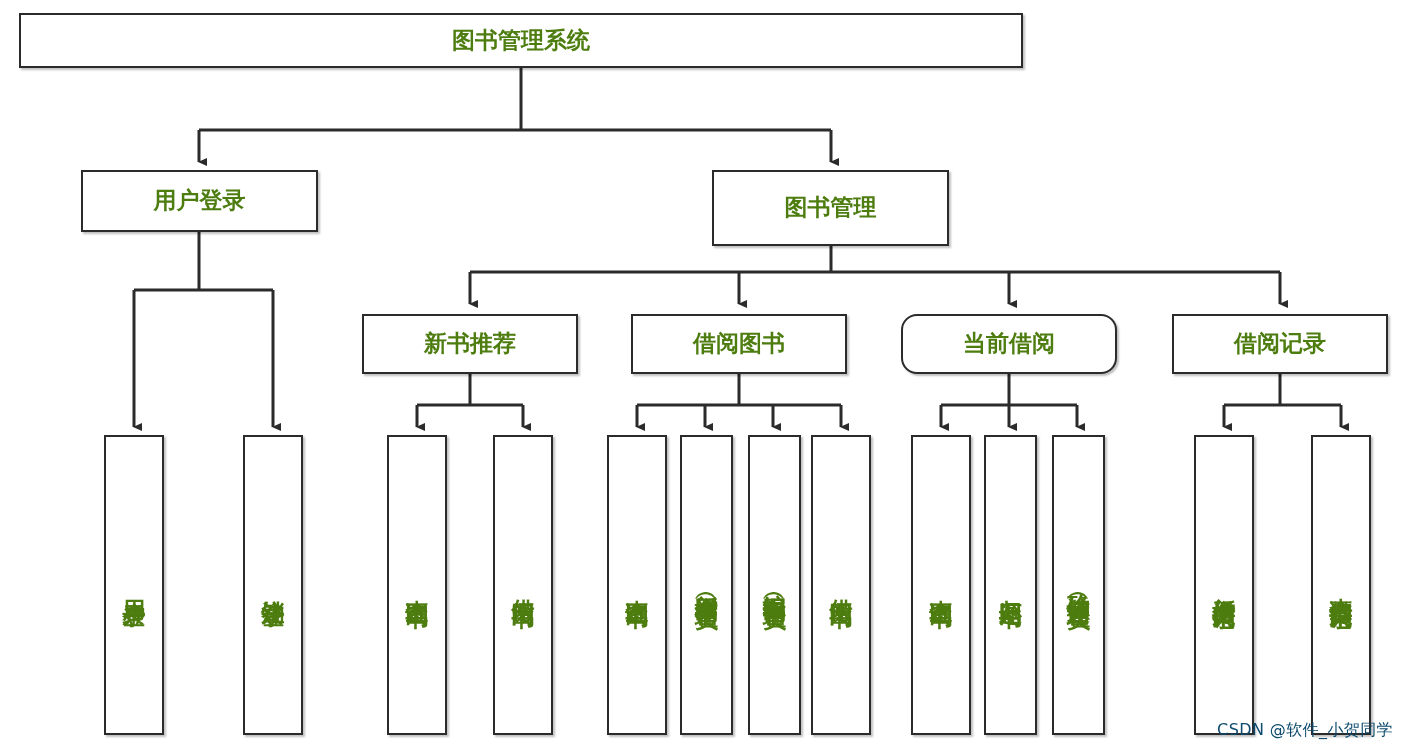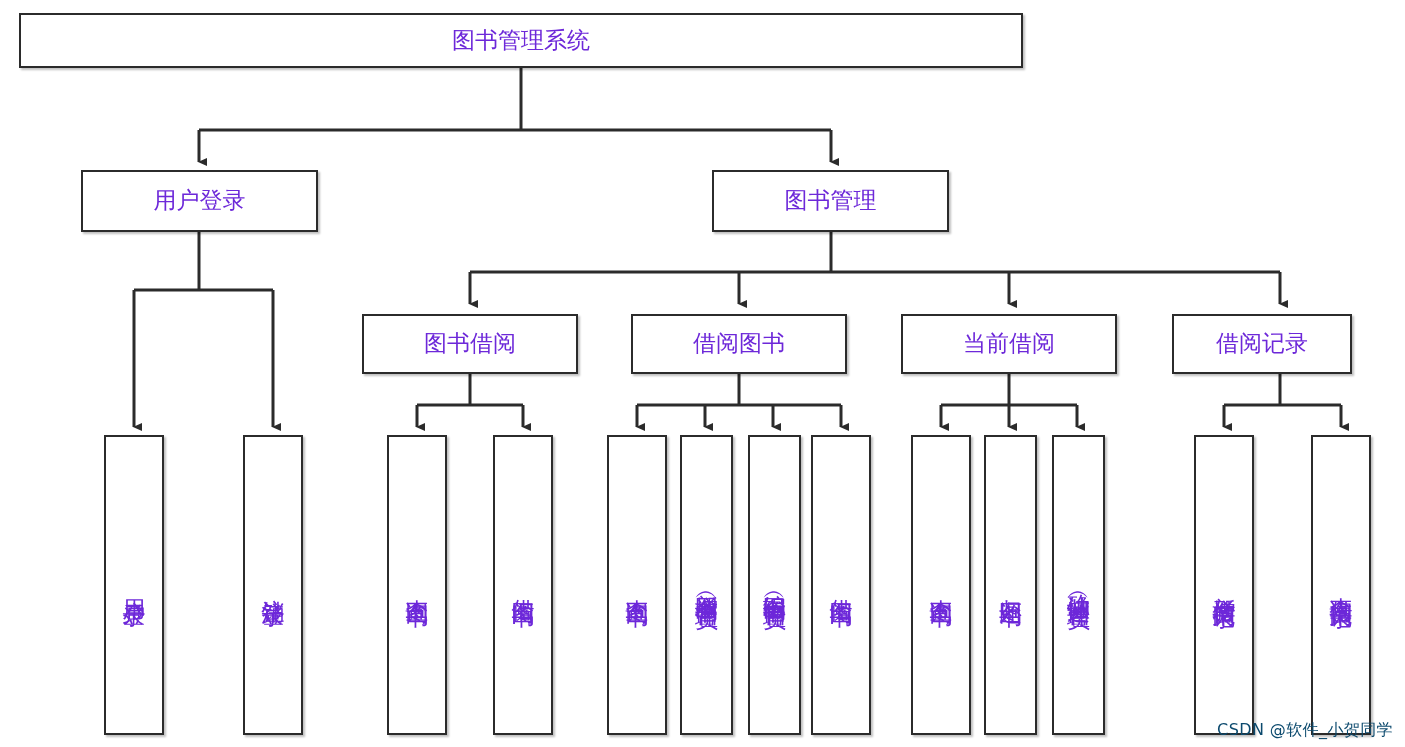"图书管理系统" .node .label { color: #6d28d9 -> #4d7c0f; font-weight: none -> bold }
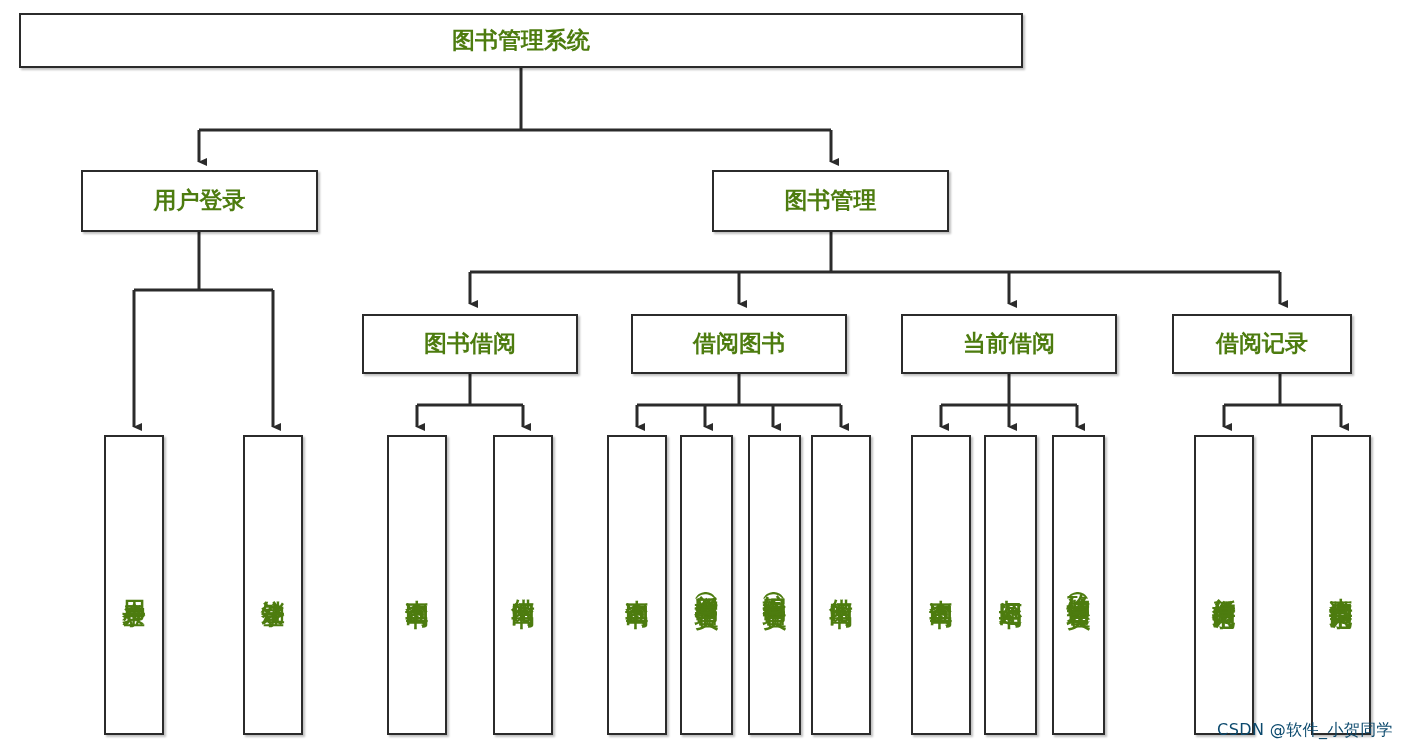"图书管理" div.node { height: 62px -> 76px }
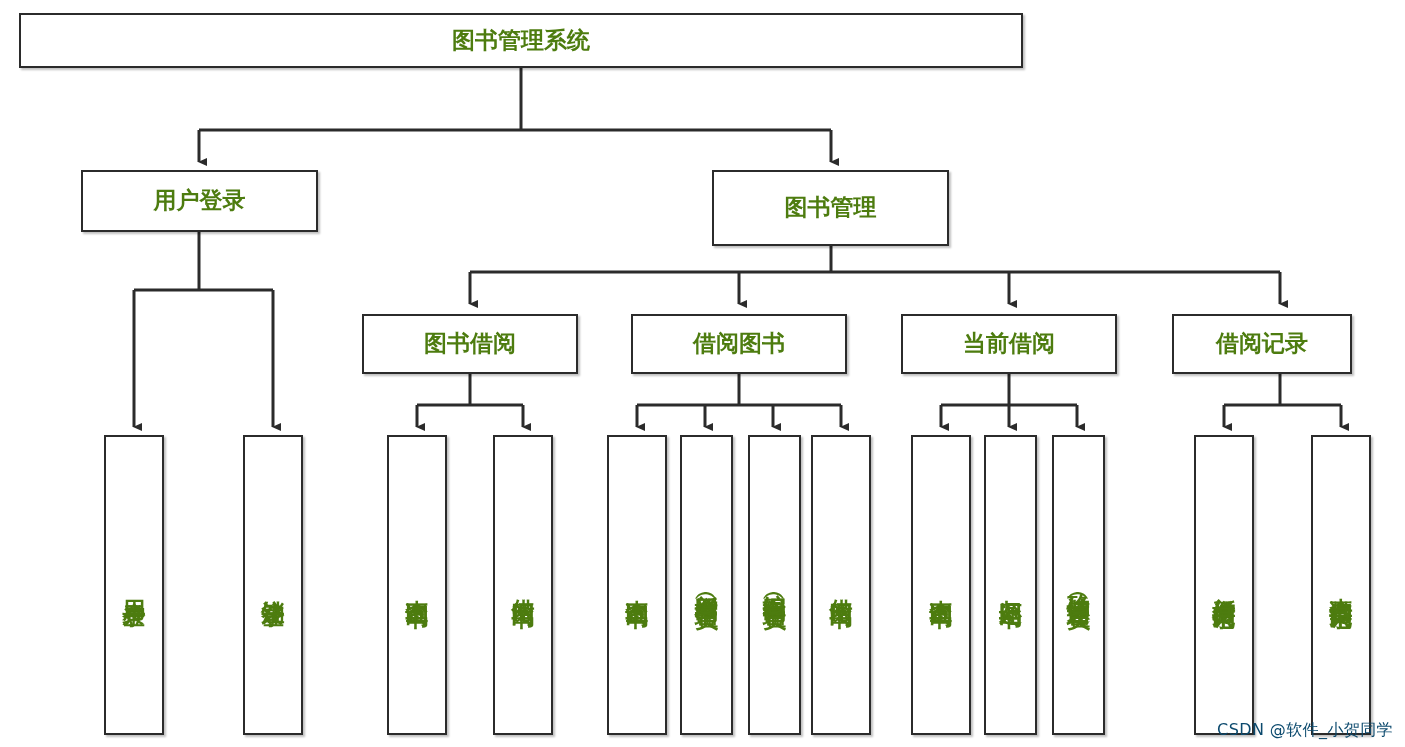"图书借阅" span.label { text: 图书借阅 -> 新书推荐 }
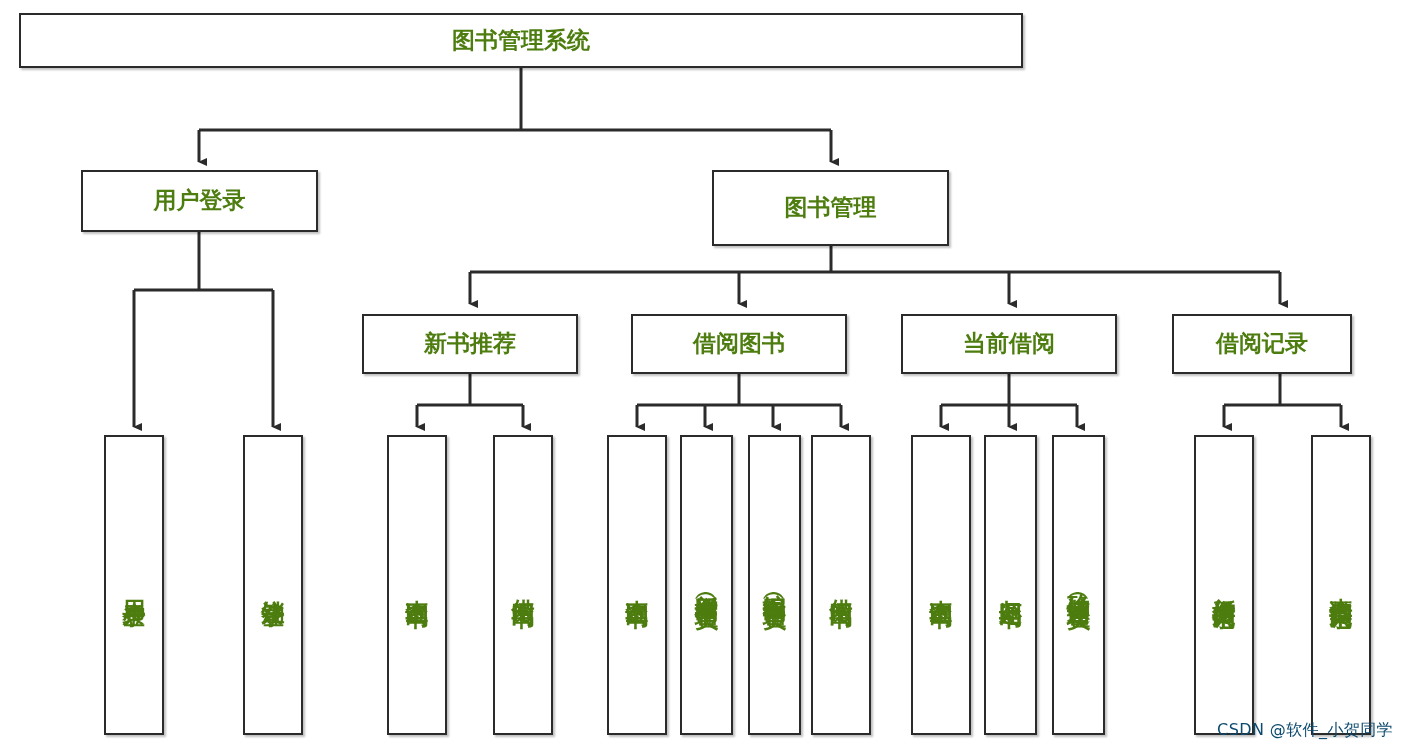"当前借阅" div.node { border-radius: none -> 16px }
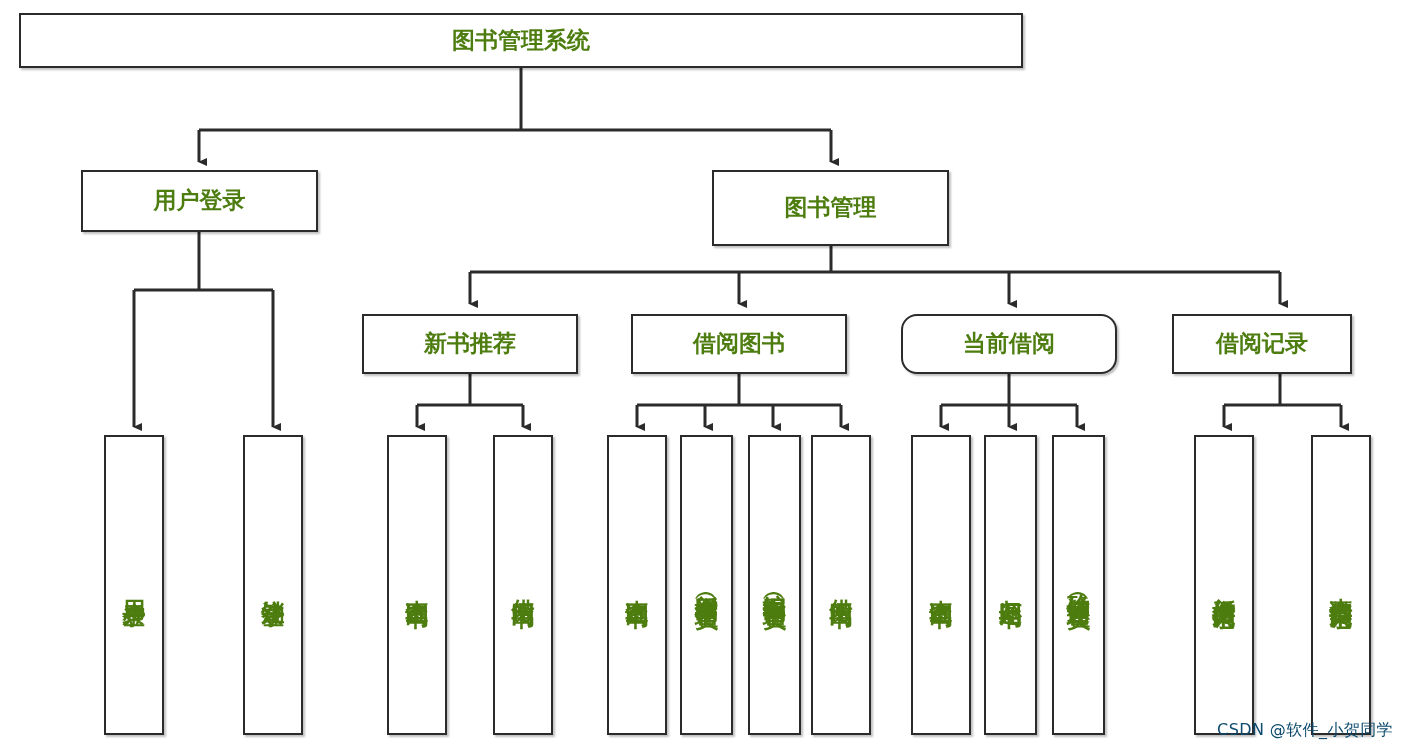"借阅记录" div.node { width: 180px -> 216px }
